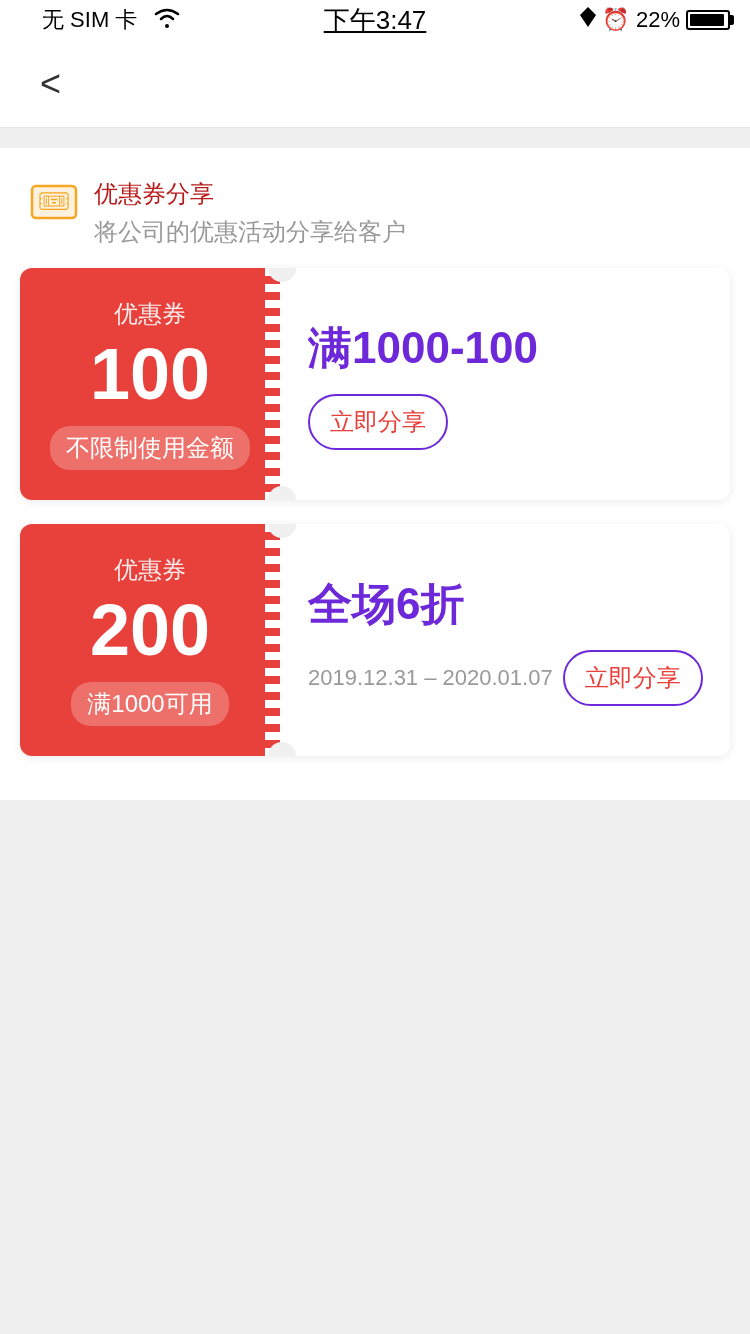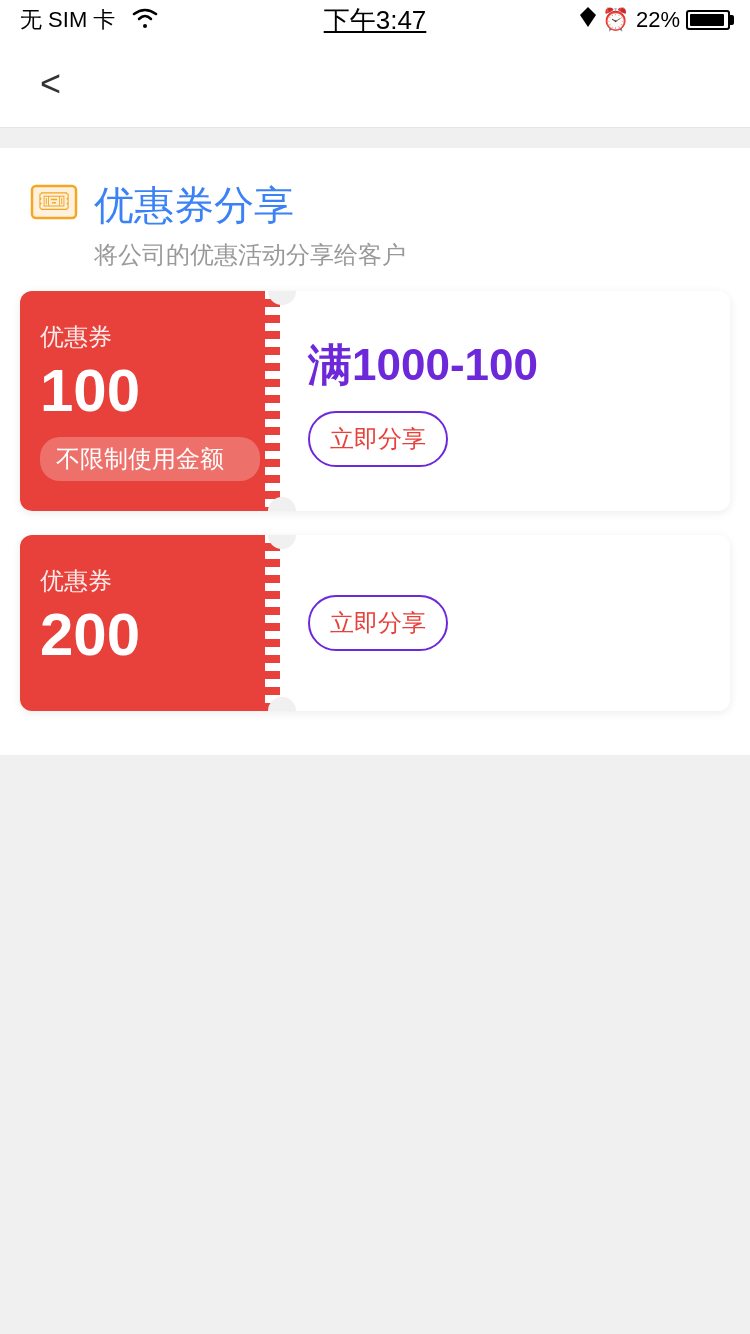"无 SIM 卡" .status-left { margin-left: none -> 22px }
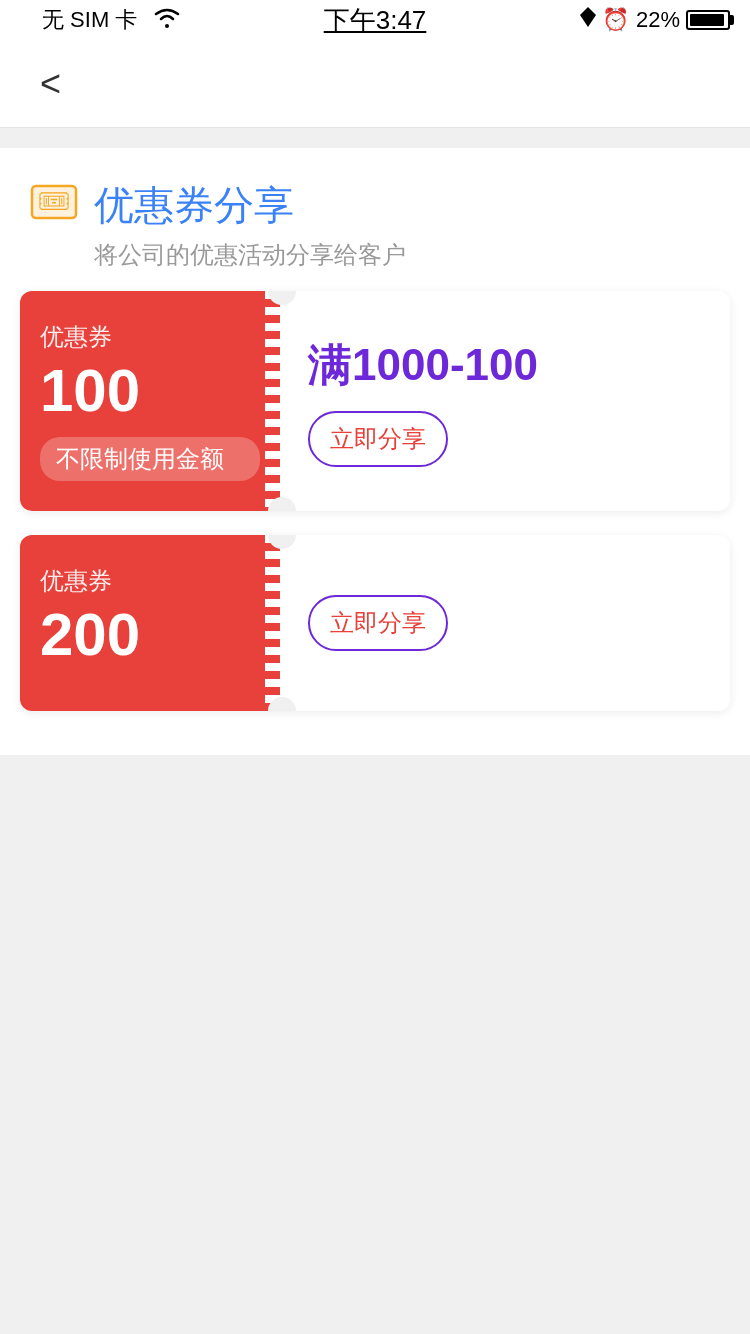"优惠券分享" .section-title { color: #3b82f6 -> #b91c1c; font-size: 40px -> 24px }
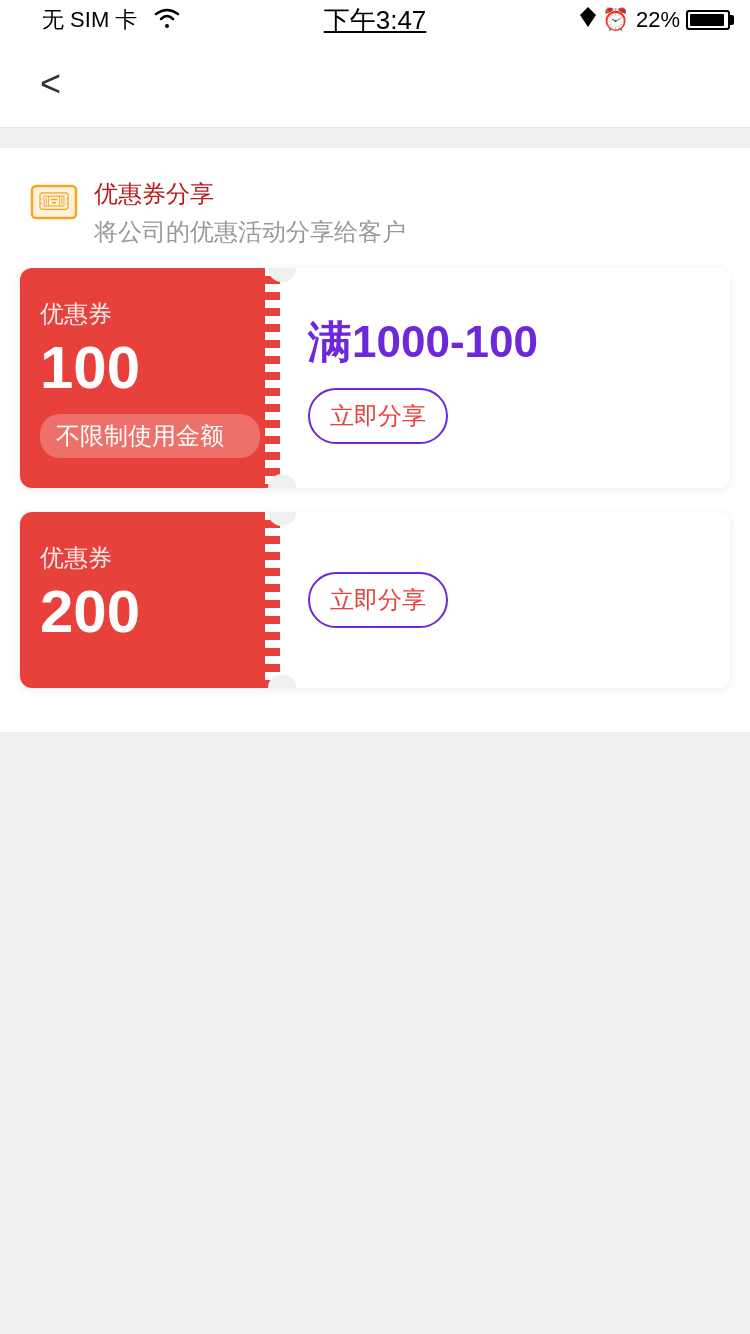"优惠券" .coupon-left { align-items: none -> center }
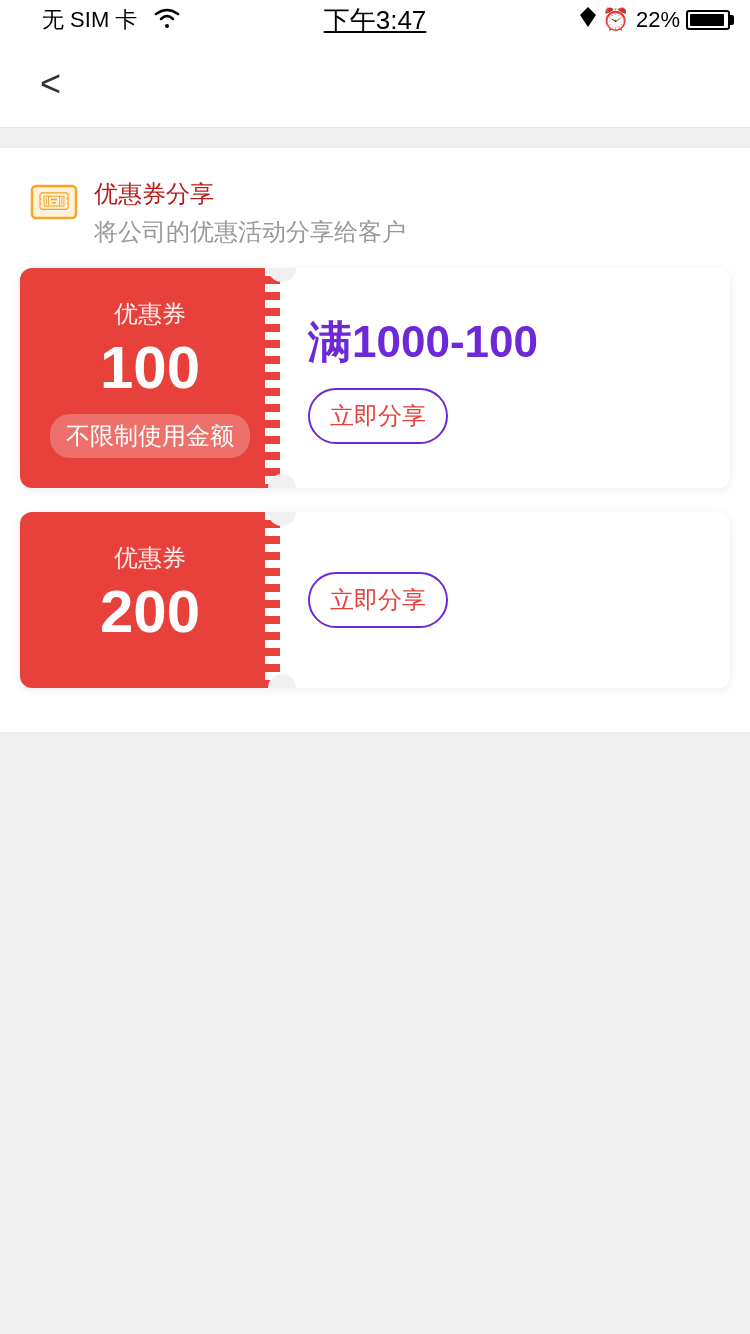"100" .coupon-amount { font-size: 60px -> 72px }
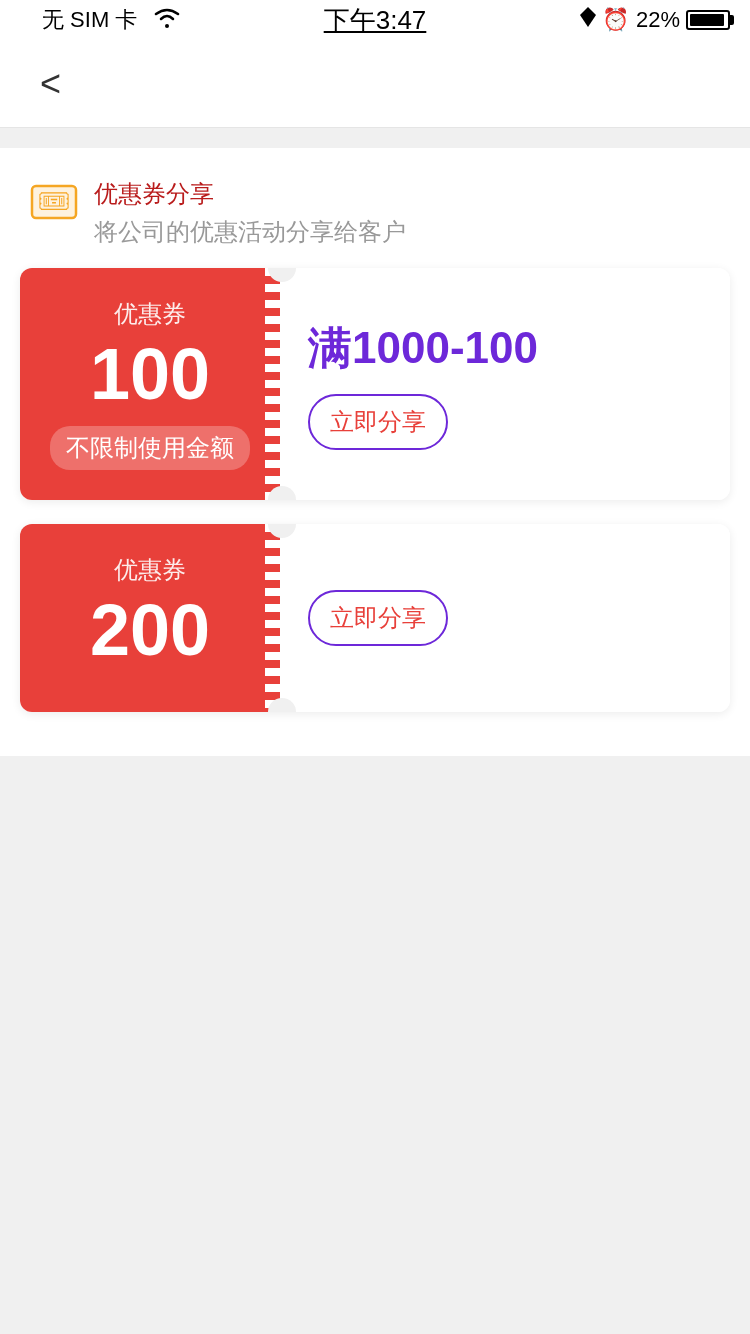"全场6折" div.coupon-name { html: none -> <div>全场6折</div> }
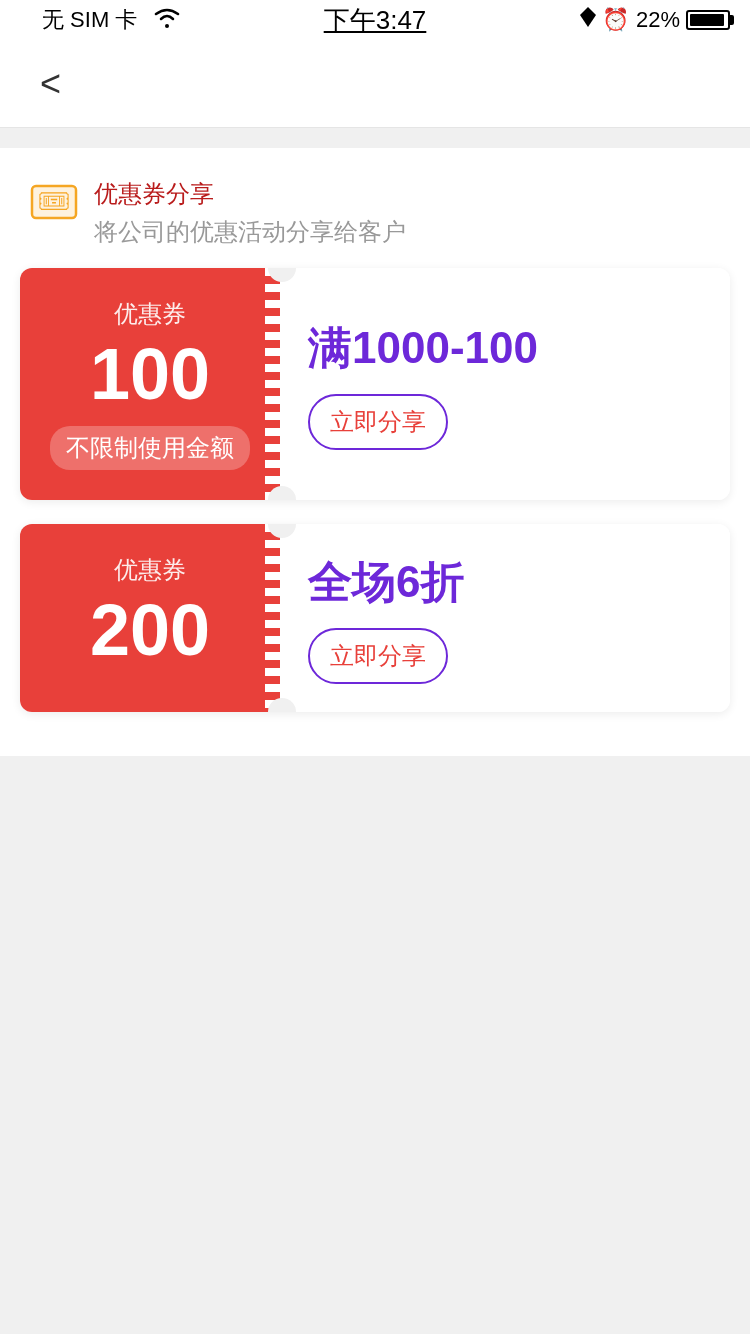"2019.12.31 – 2020.01.07" span.coupon-date { html: none -> <span>2019.12.31 – 2020.01.07</span> }
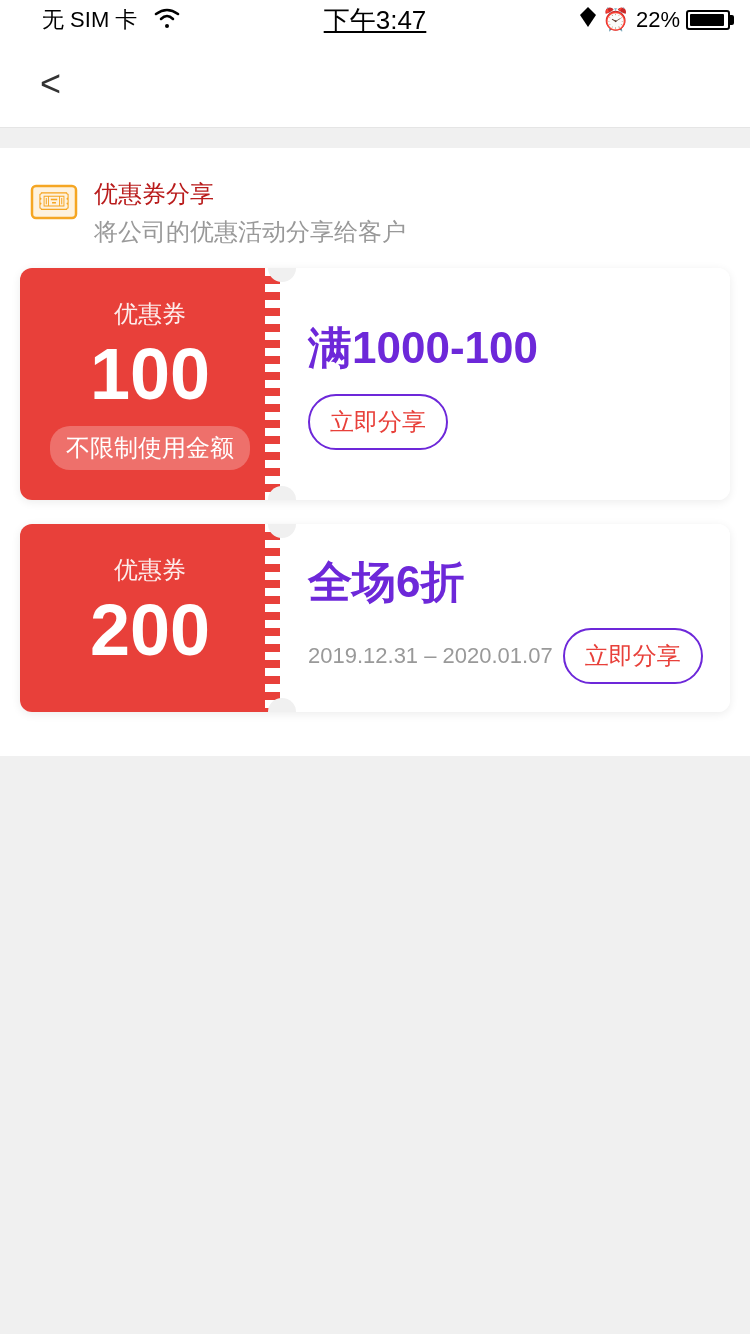"满1000可用" div.coupon-condition { html: none -> <div>满1000可用</div> }
